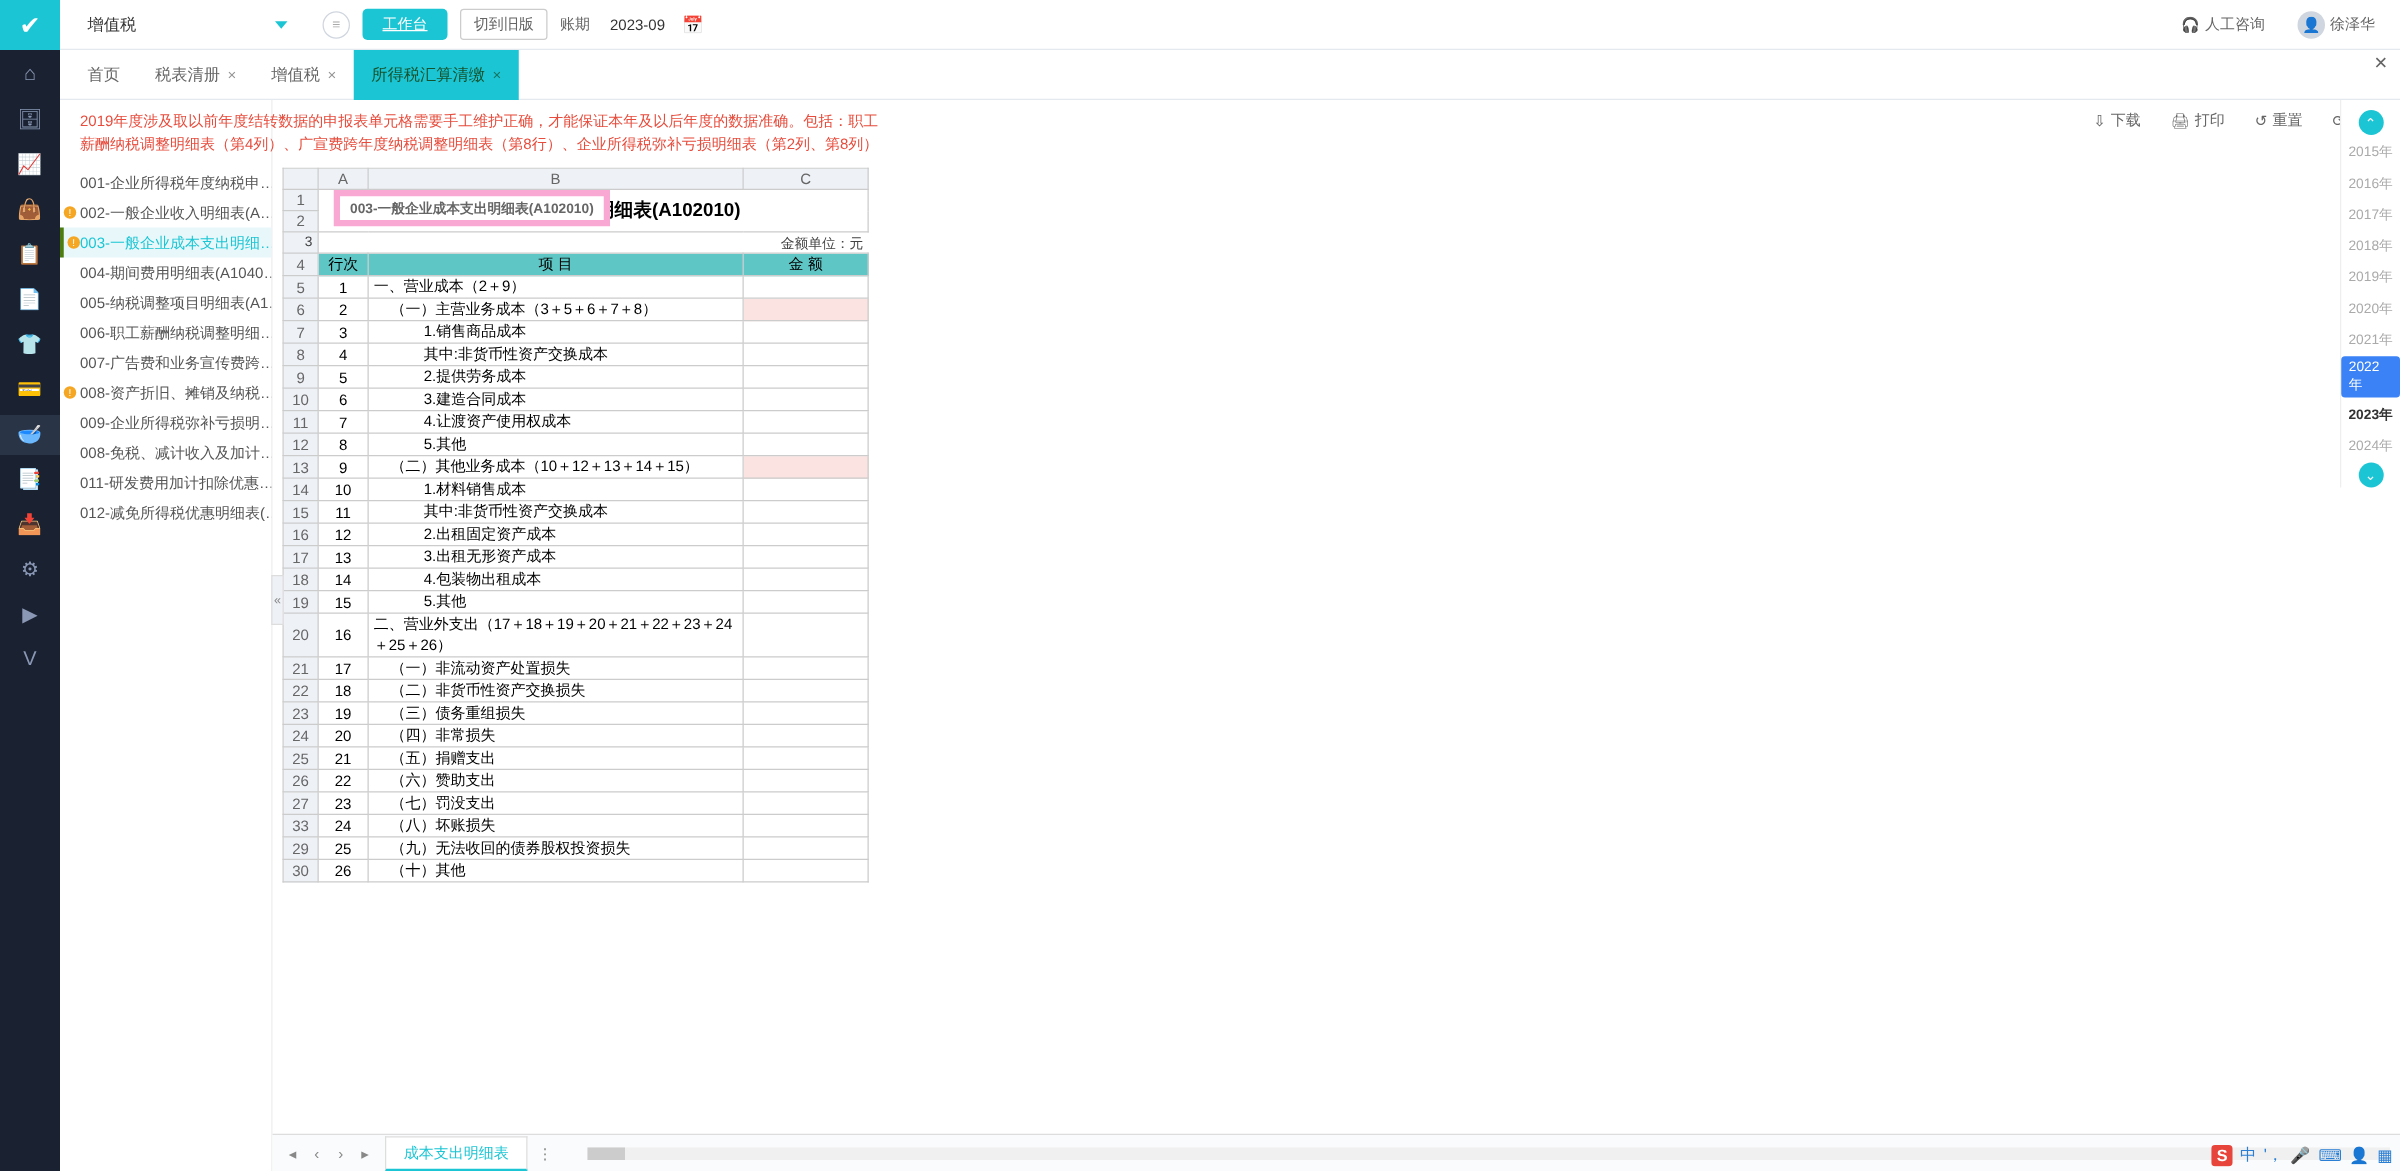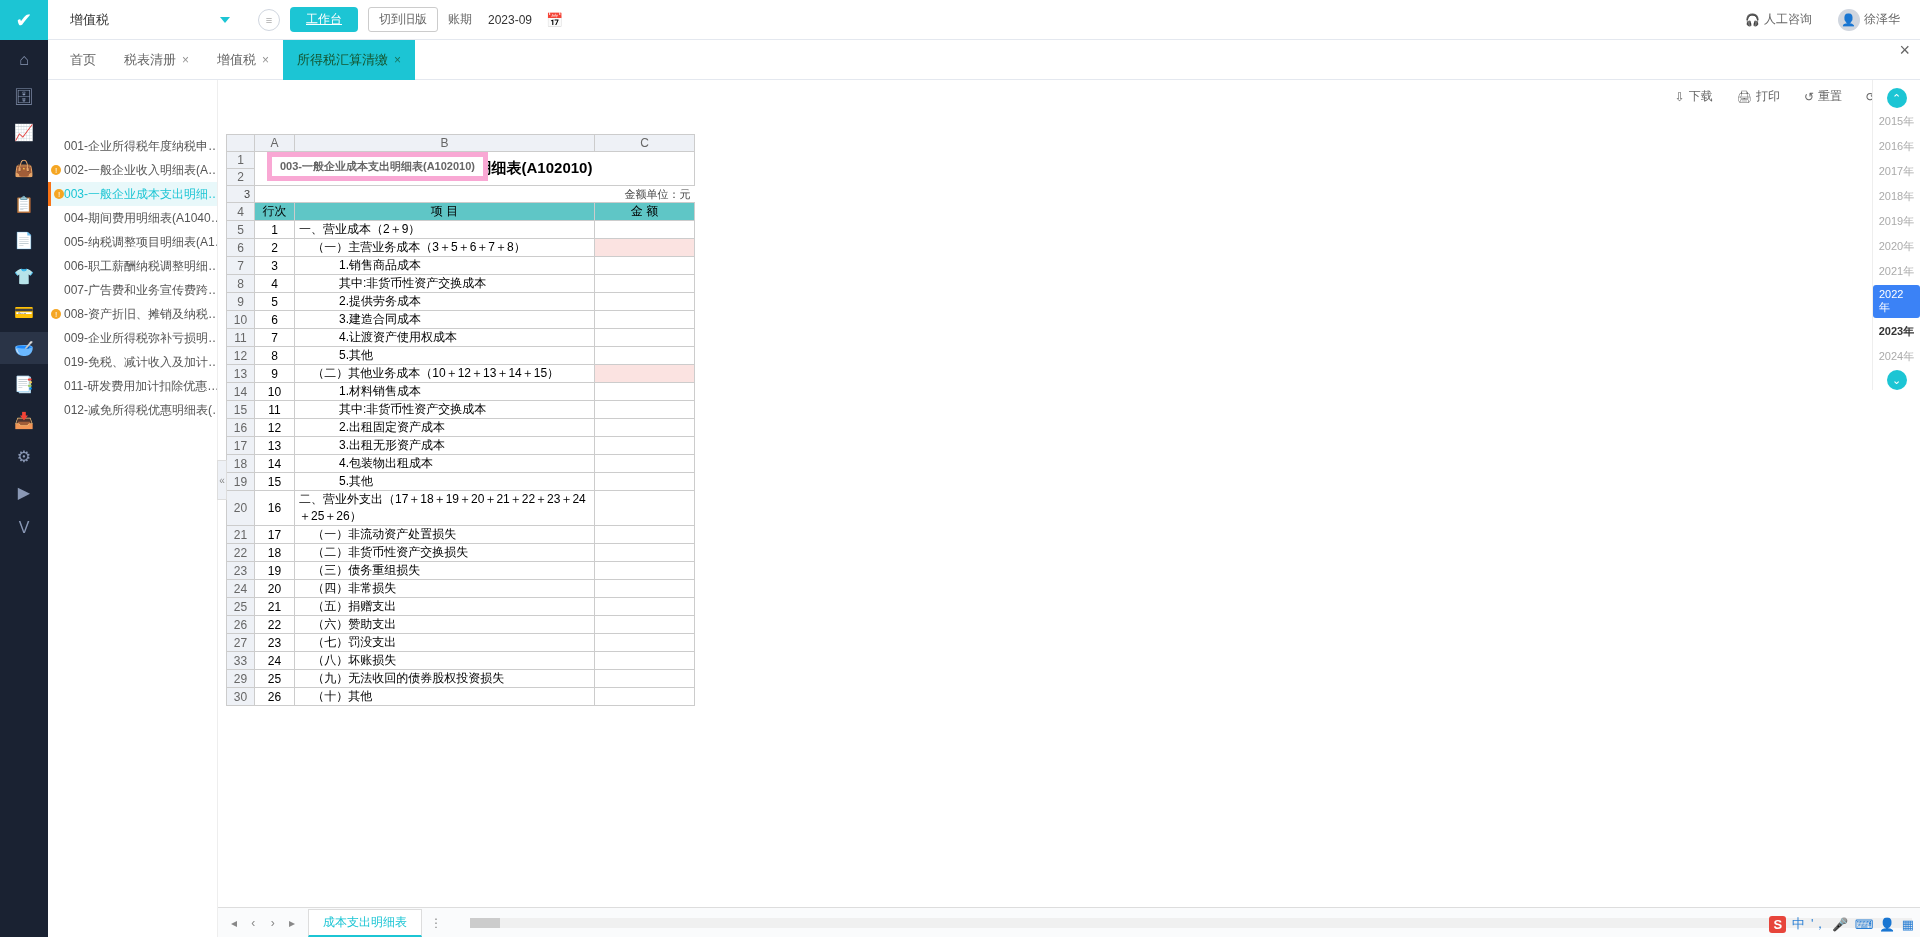"2019年度涉及取以前年度结转数据的申报表单元格需要手工维护正确，才能保证本年及" div.notice { html: none -> <div>2019年度涉及取以前年度结转数据的申报表单元格需要手工维护正确，才能保证本年及以后年度的数据准确。包括：职工薪酬纳税调整明细表（第4列）、广宣费跨年度纳税调整明细表（第8行）、企业所得税弥补亏损明细表（第2列、第8列）</div> }
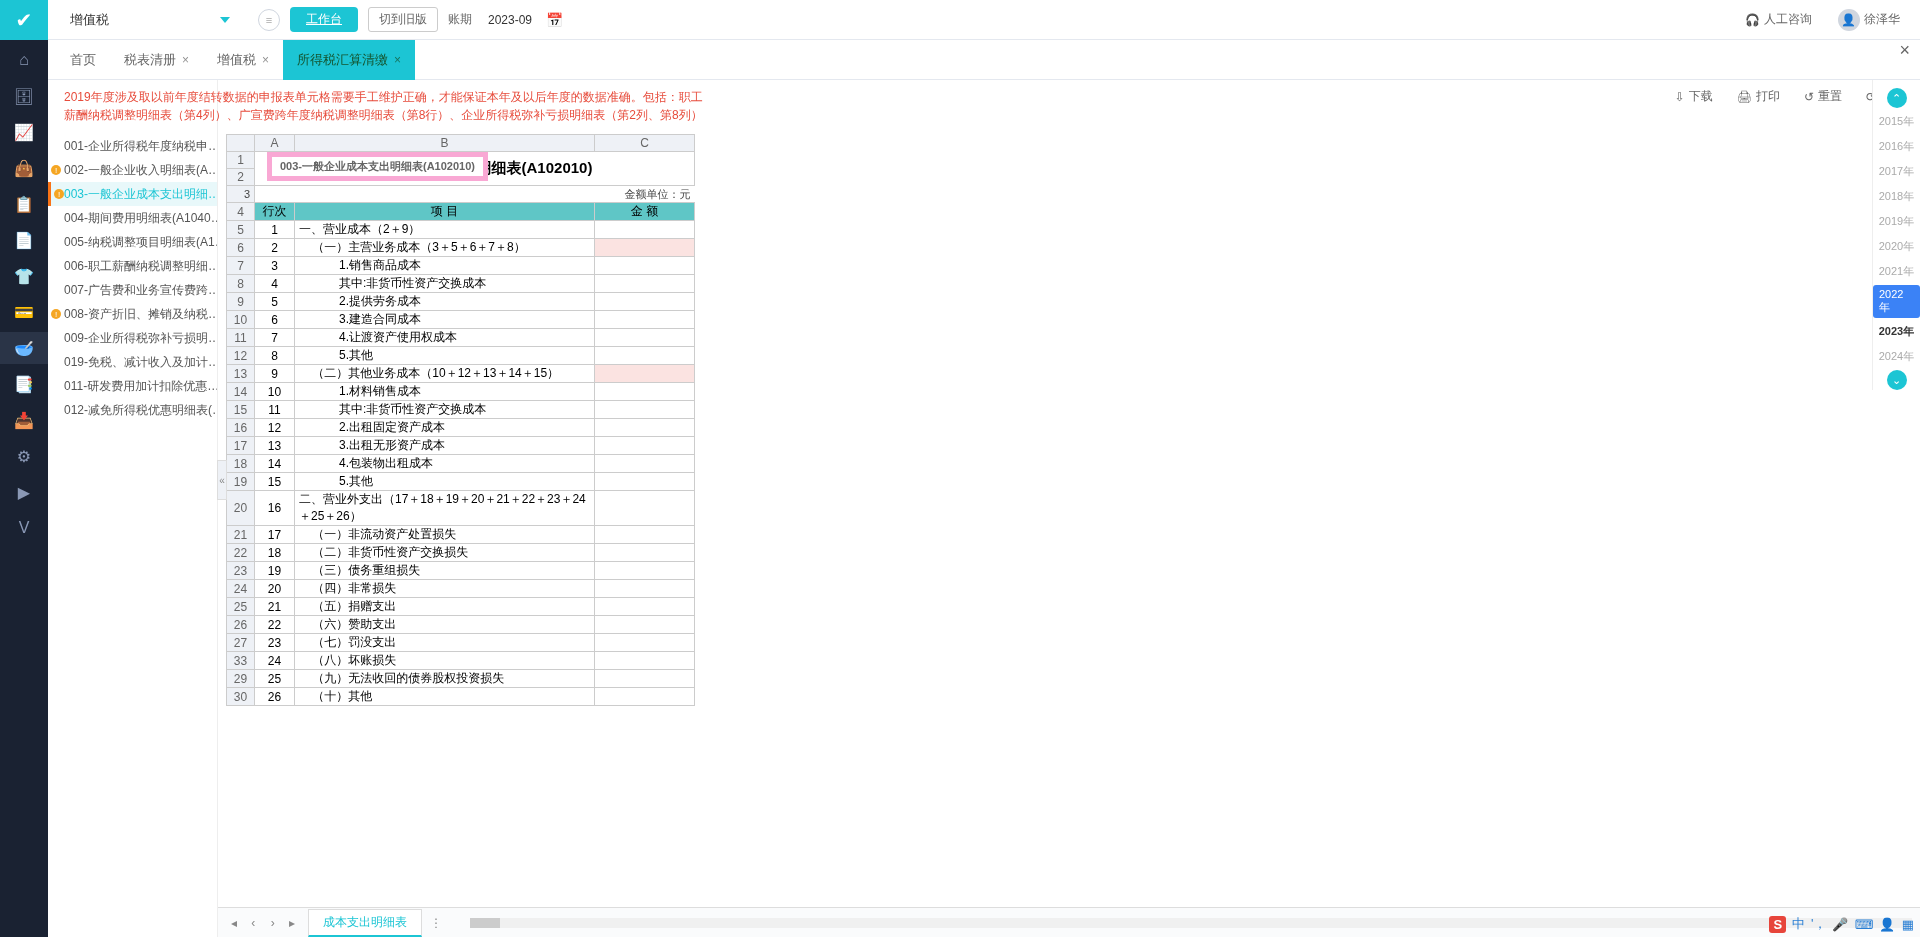"003-一般企业成本支出明细…" .list-item.selected { border-left: 3px solid #f97316 -> 3px solid #4d7c0f }
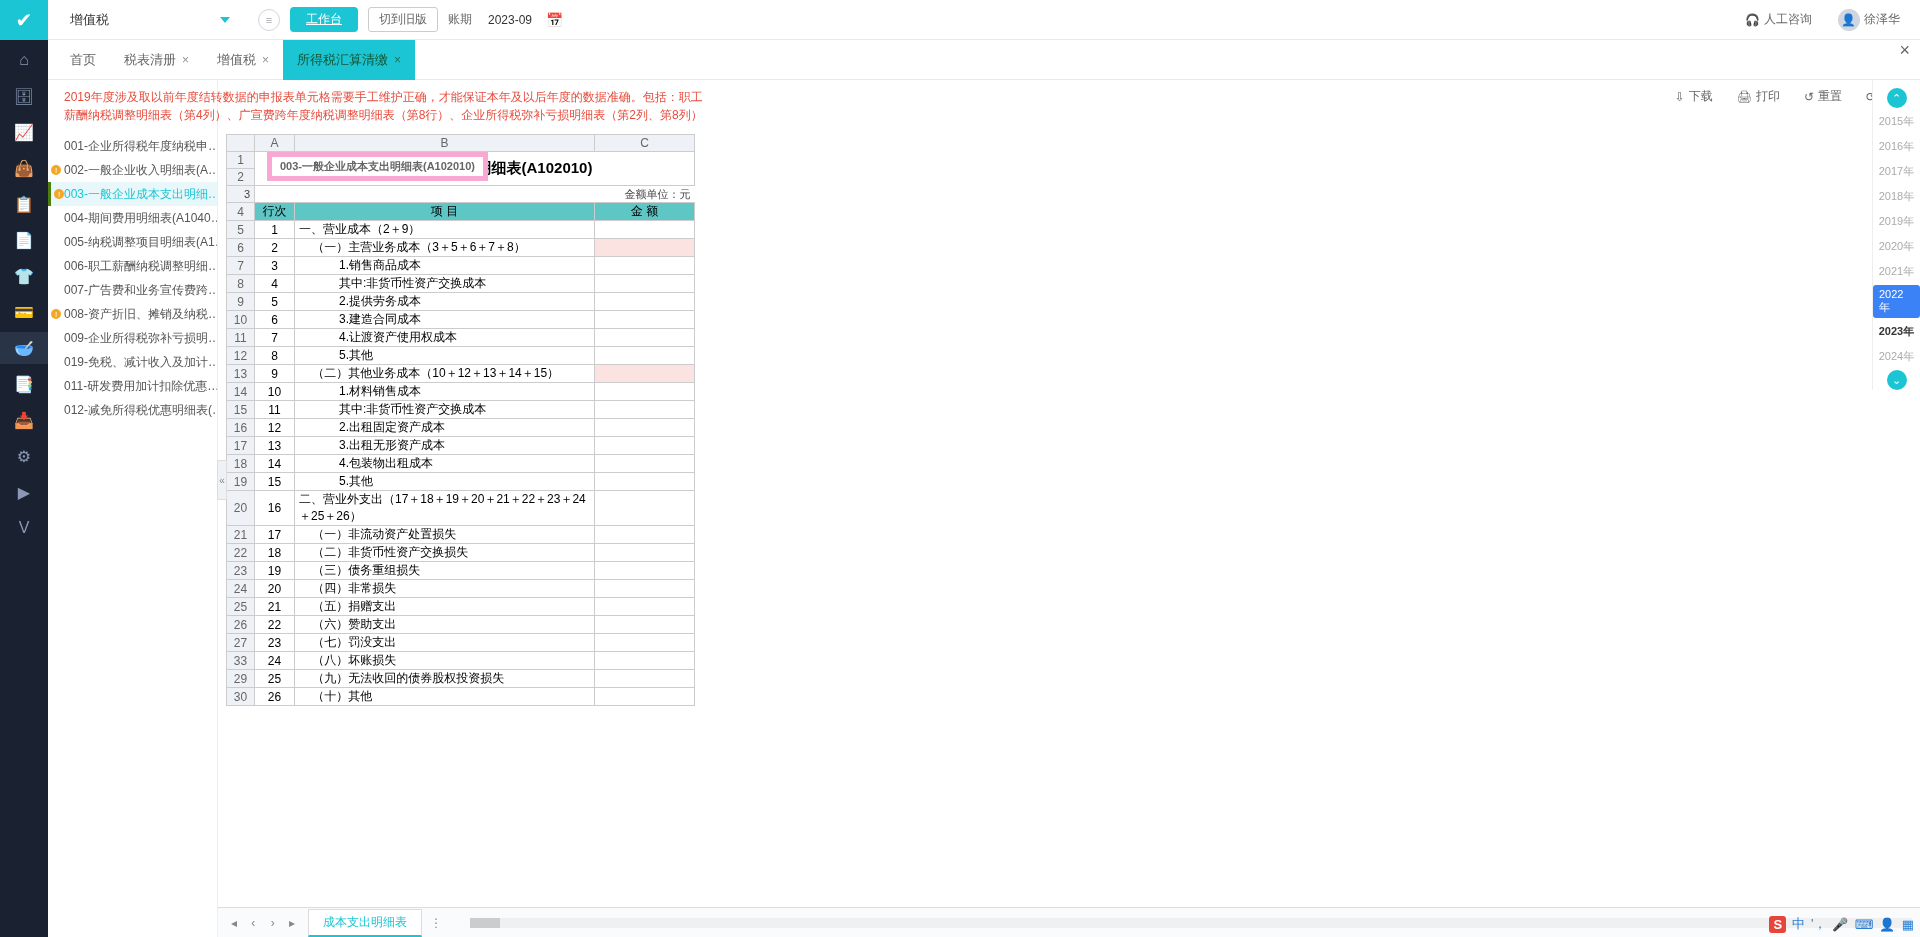"019-免税、减计收入及加计…" div.list-item { text: 019- -> 008- }
